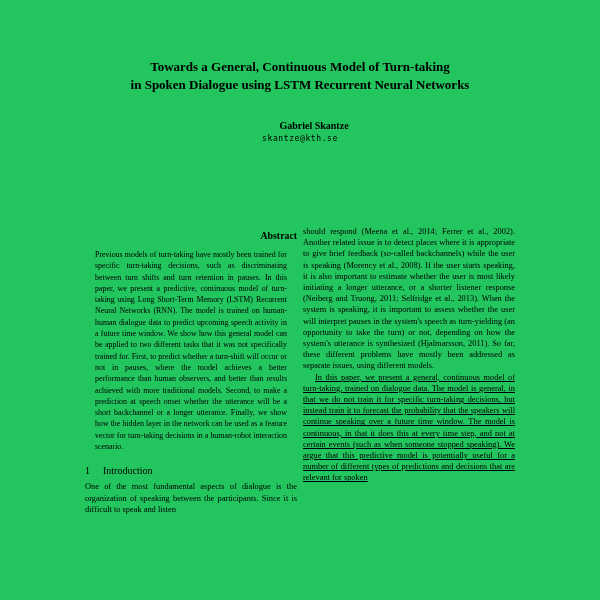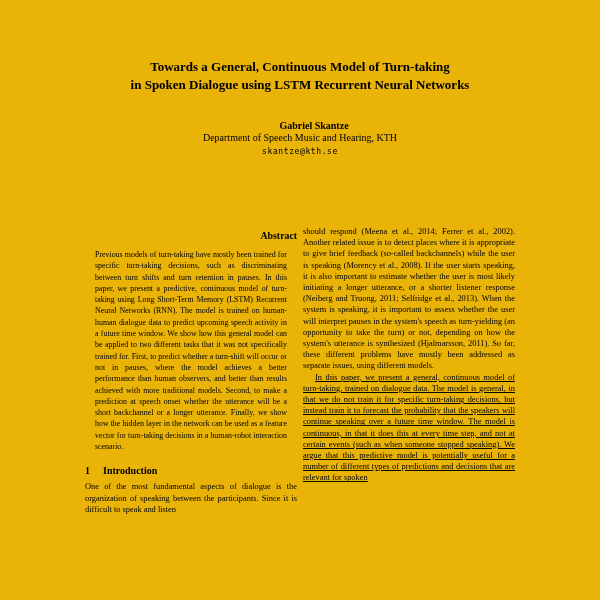"Towards a General, Continuous Model" .page { background: #eab308 -> #22c55e }
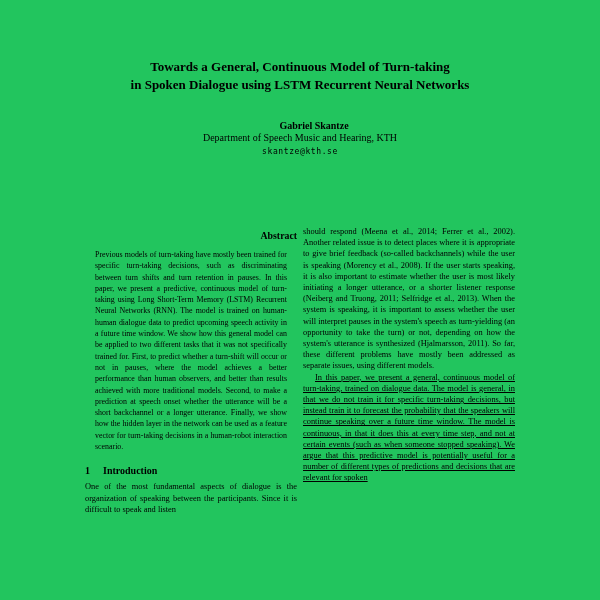"Department of Speech Music and" div.affil { html: <div>Department of Speech Music and Hearing, KTH</div> -> none }
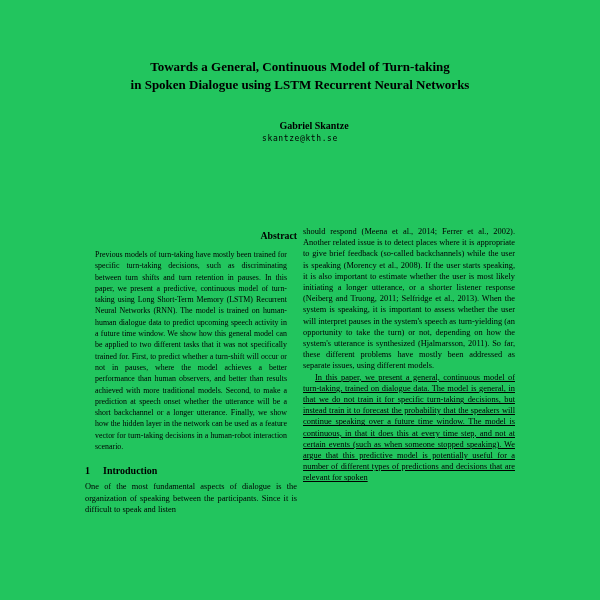"1 Introduction" .sec-heading { font-weight: bold -> normal }
